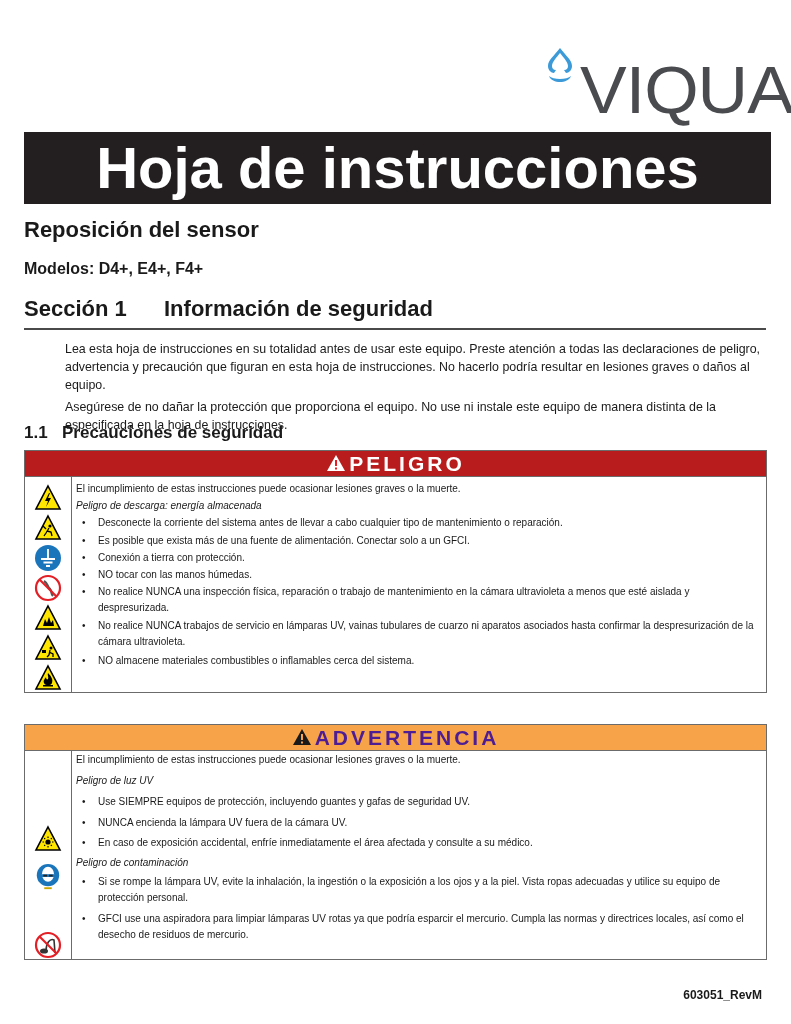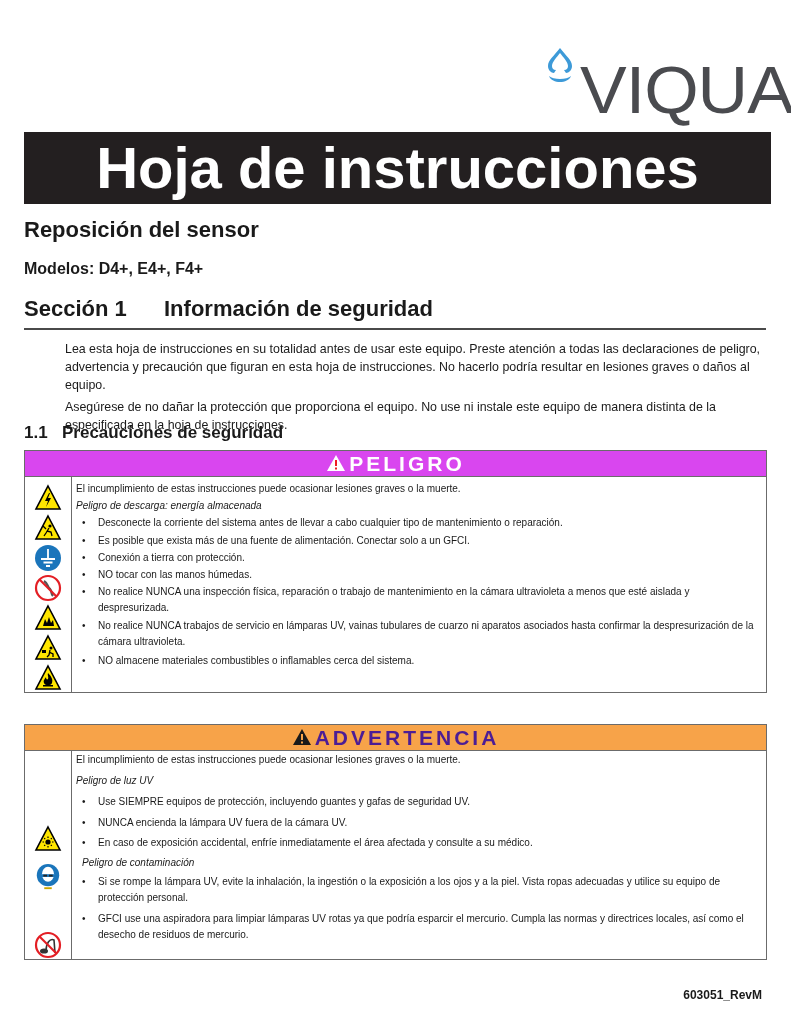"PELIGRO" .danger .box-head { background: #d946ef -> #b91c1c }
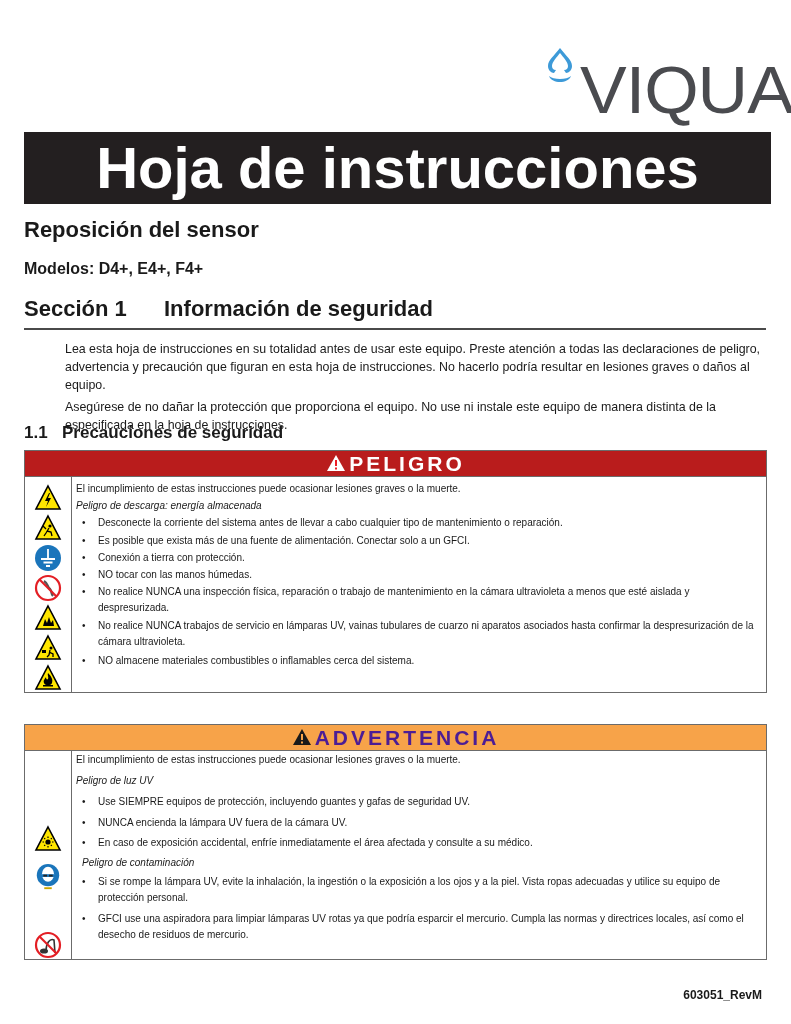"Peligro de contaminación" p.hz { margin-left: 6px -> none }
